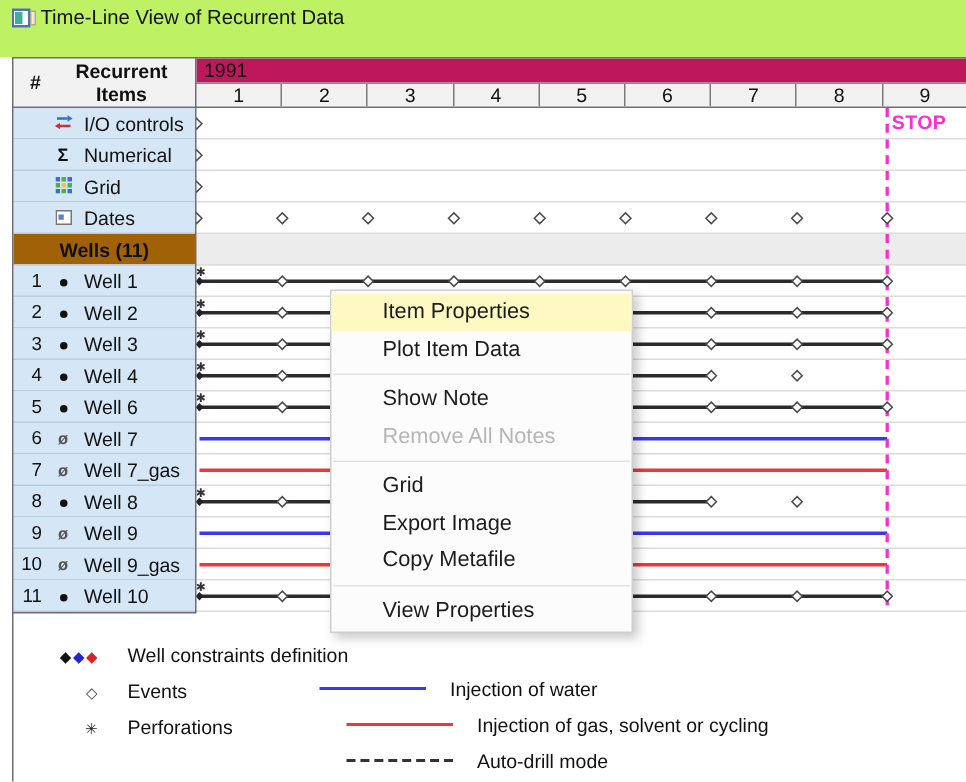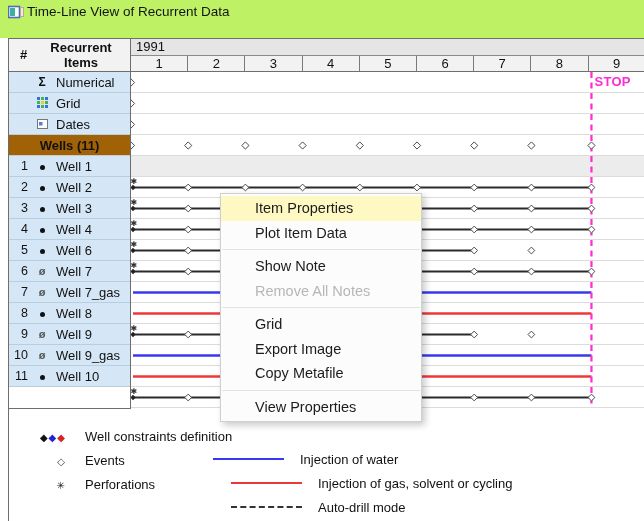"1991" .yearrow { background: #e5e5e5 -> #be185d }
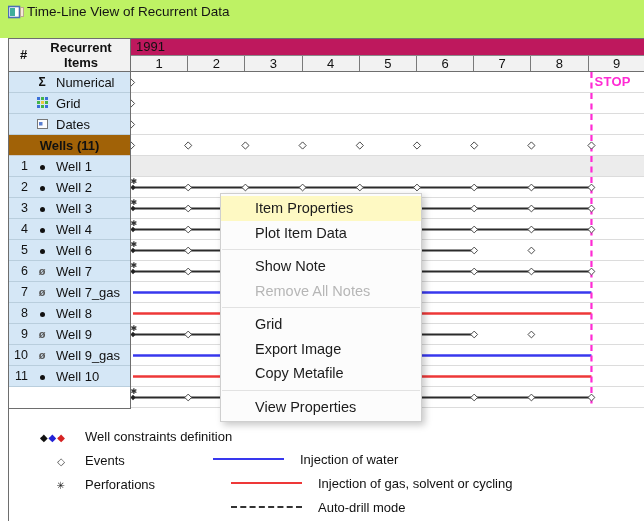"I/O controls" div.lrow { html: none -> <div> <span></span> <span><svg> <path></path> <path></path> <path></path> <path></path> </svg></span> <span>I/O controls</span> </div> }
